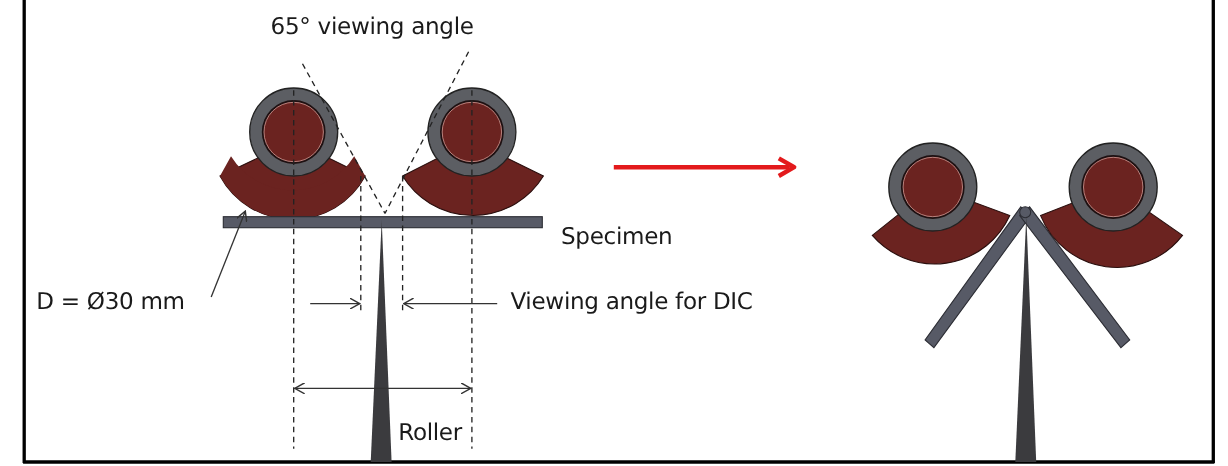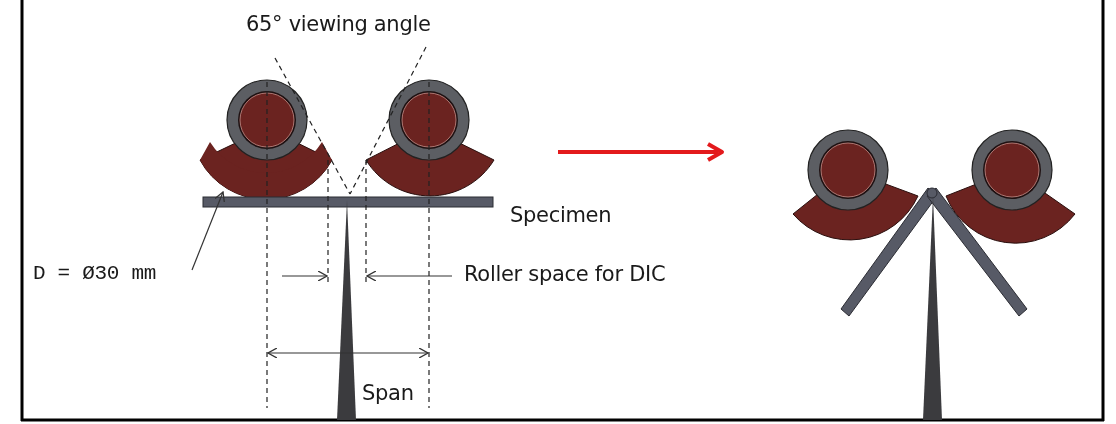"D = Ø30 mm" div.lbl { font-family: Liberation Mono, monospace -> none }
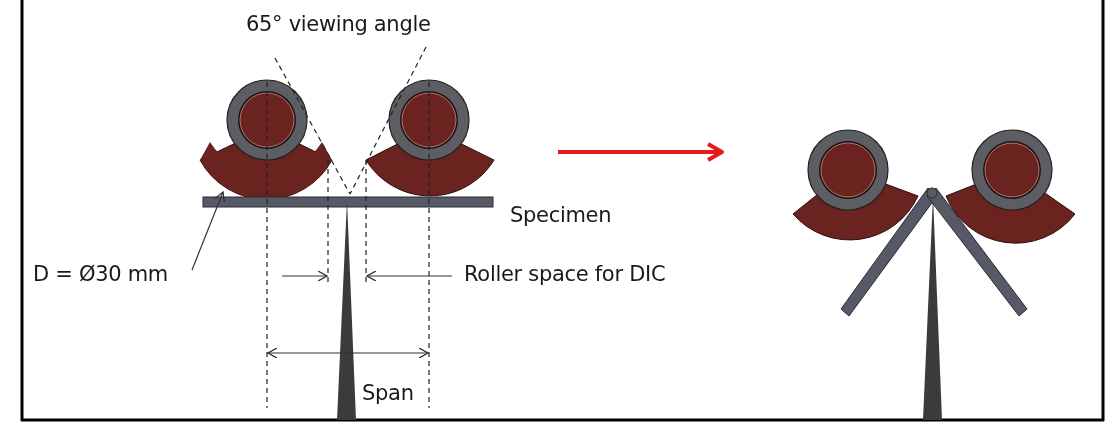"Roller space for DIC" div.lbl { text: Roller space -> Viewing angle }
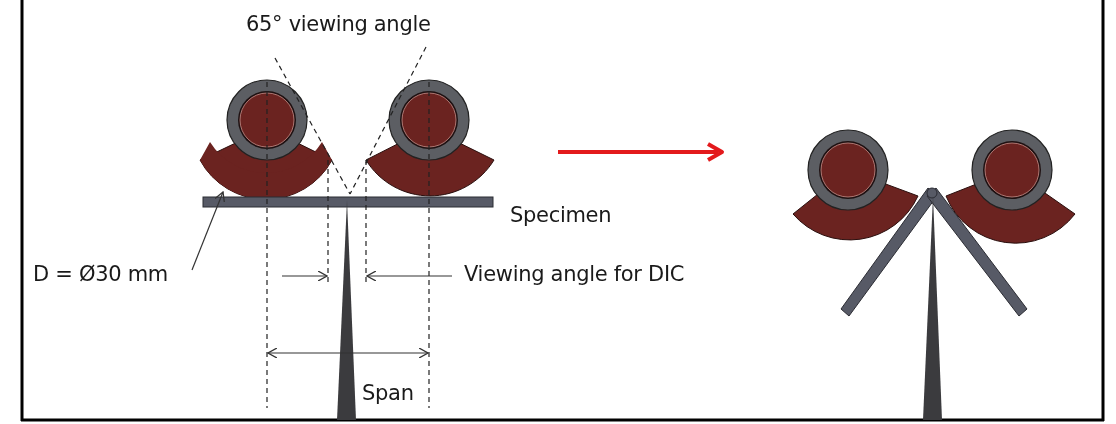"Span" div.lbl { text: Span -> Roller }
